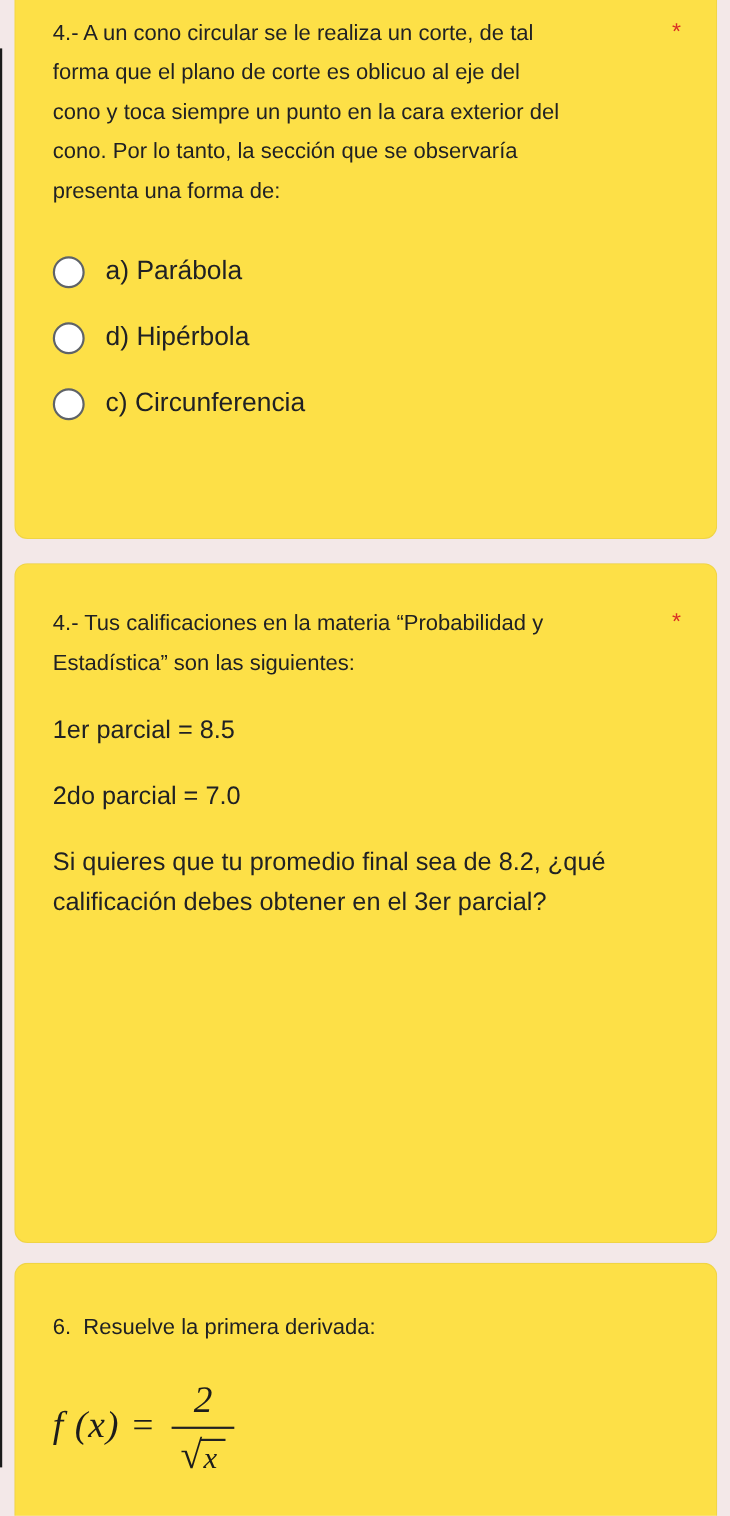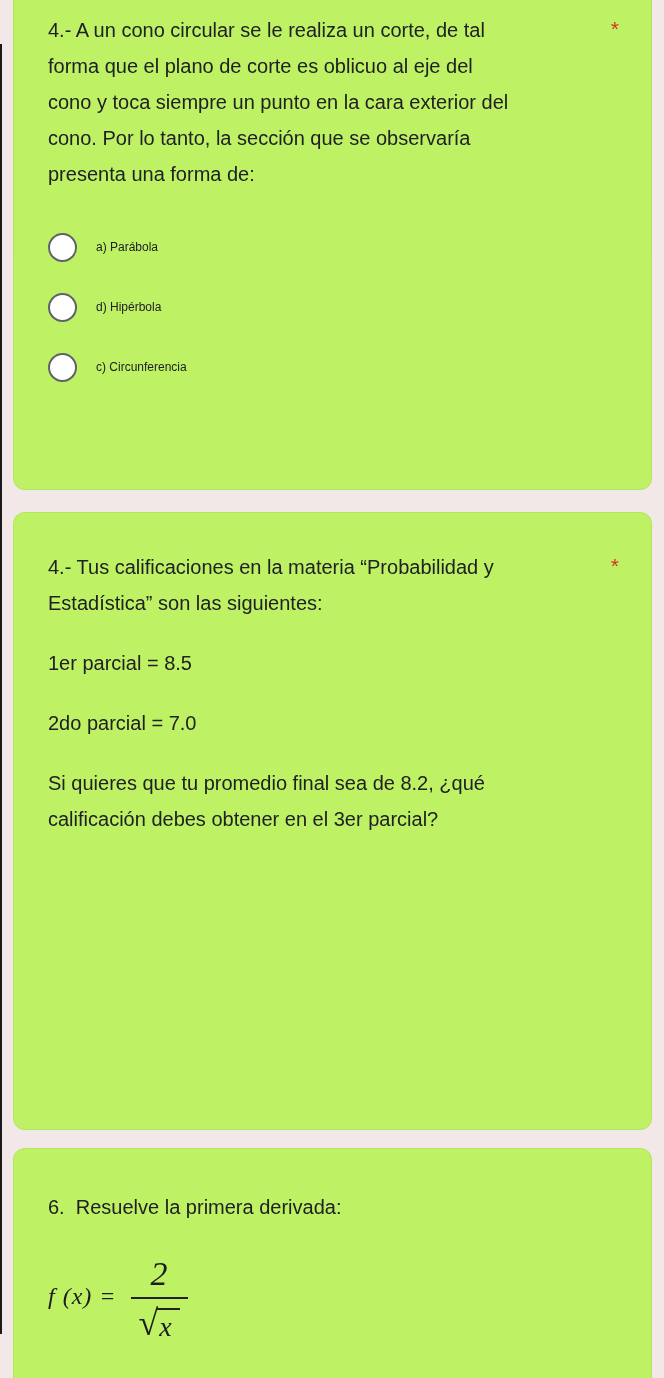"4.- A un cono circular" .card { background: #bef264 -> #fde047 }
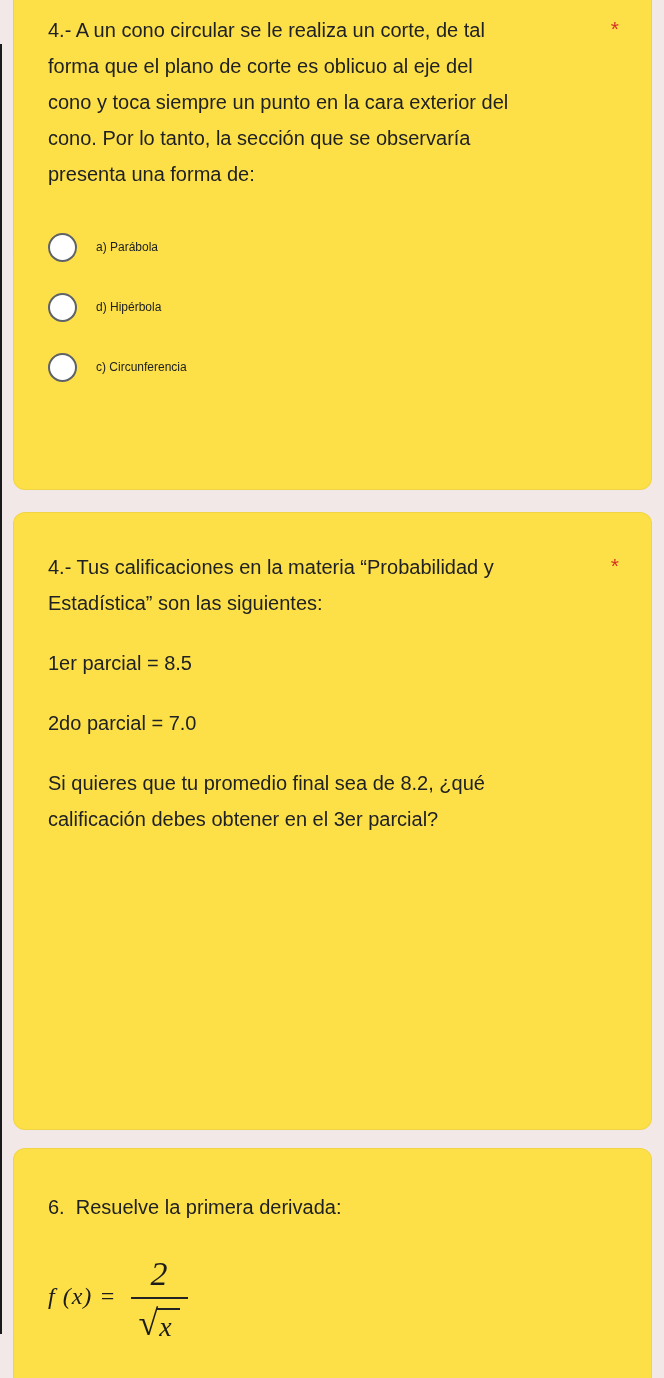"a) Parábola" .option-label { font-size: 12px -> 24px }
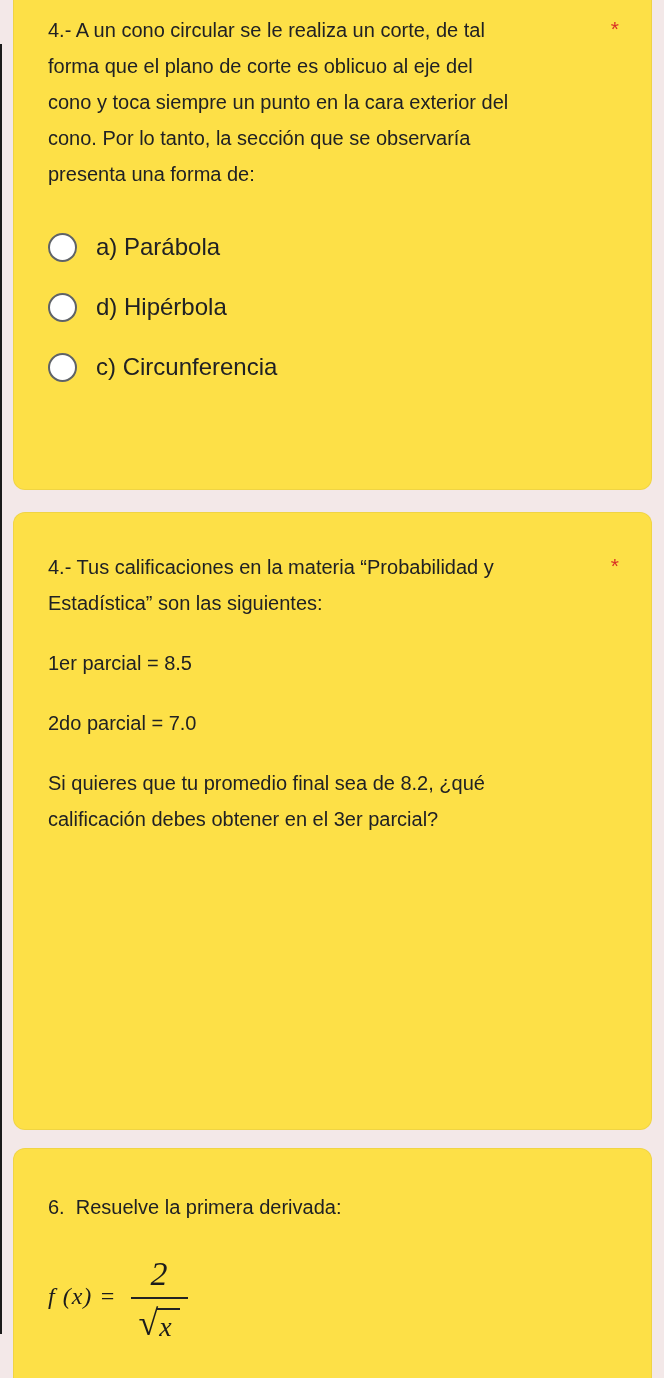"1er parcial = 8.5" .para { font-size: 20px -> 23px }
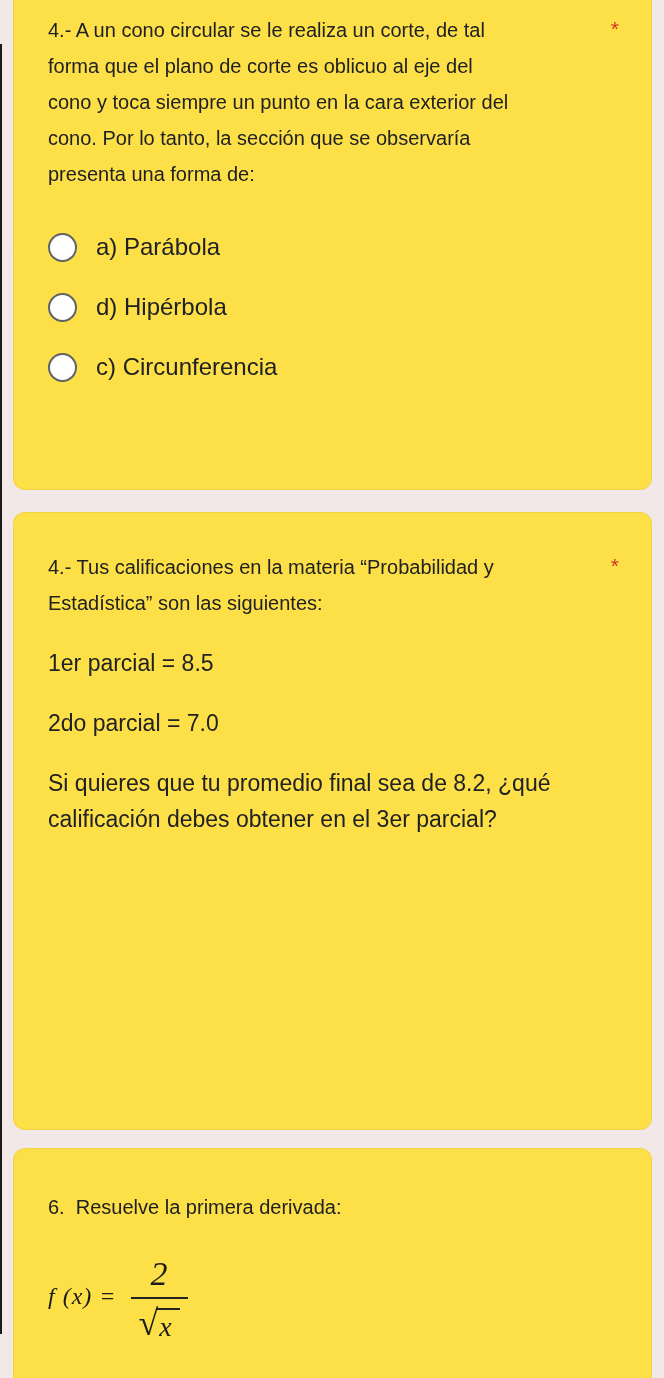"f (x) =" .fx { font-size: 24px -> 34px }
